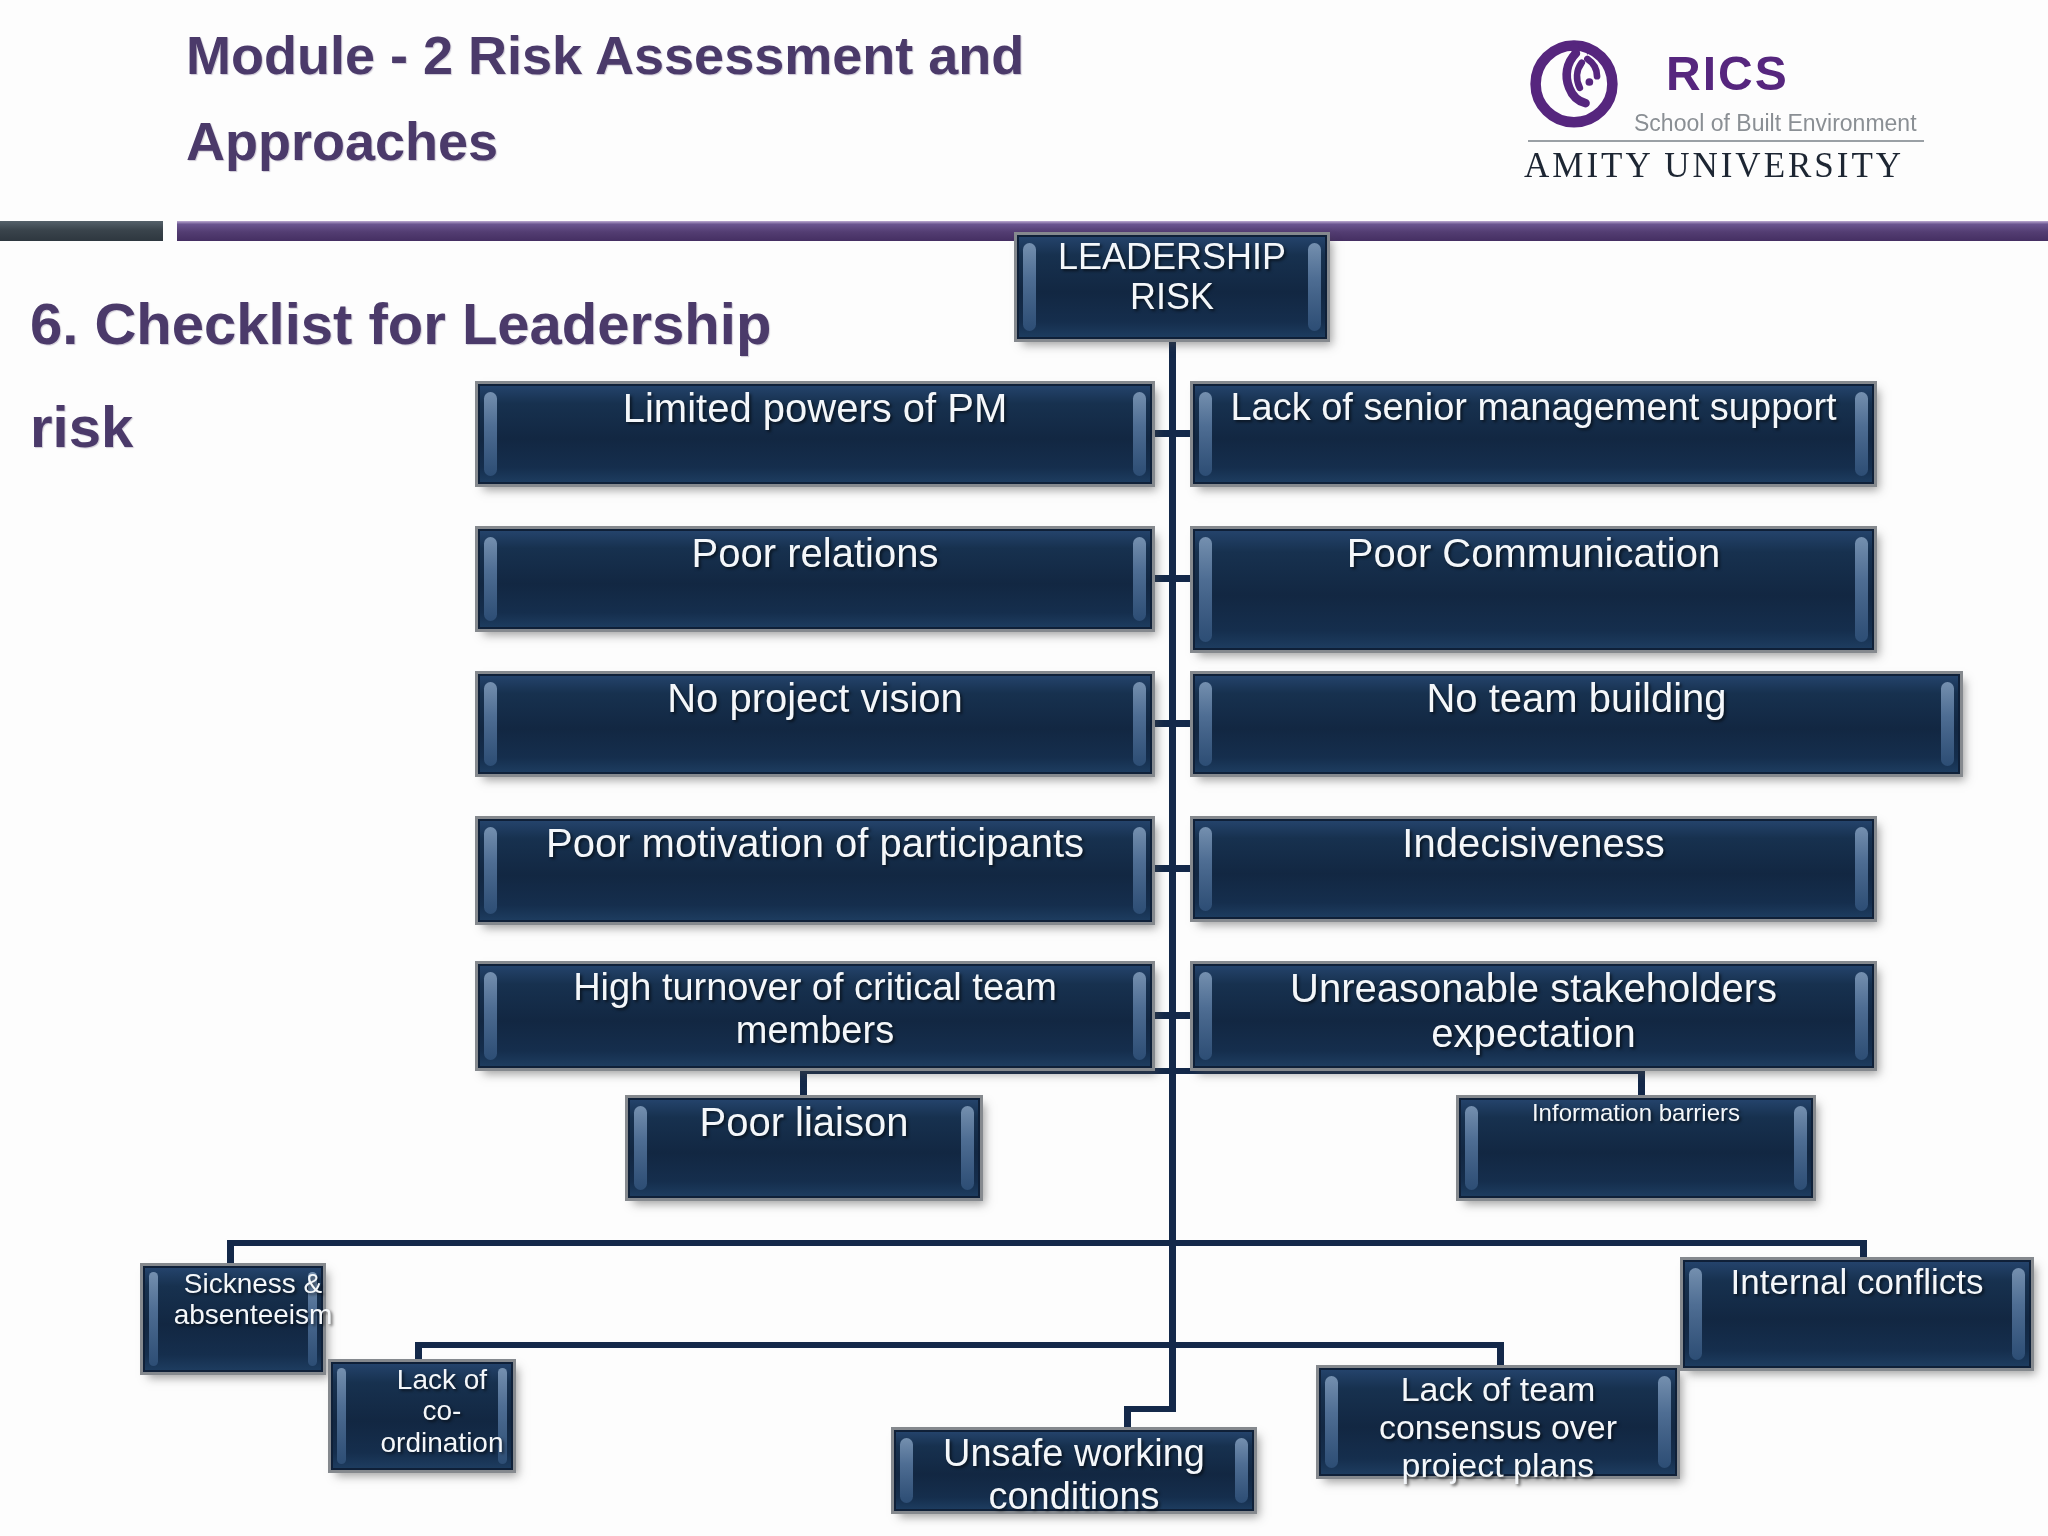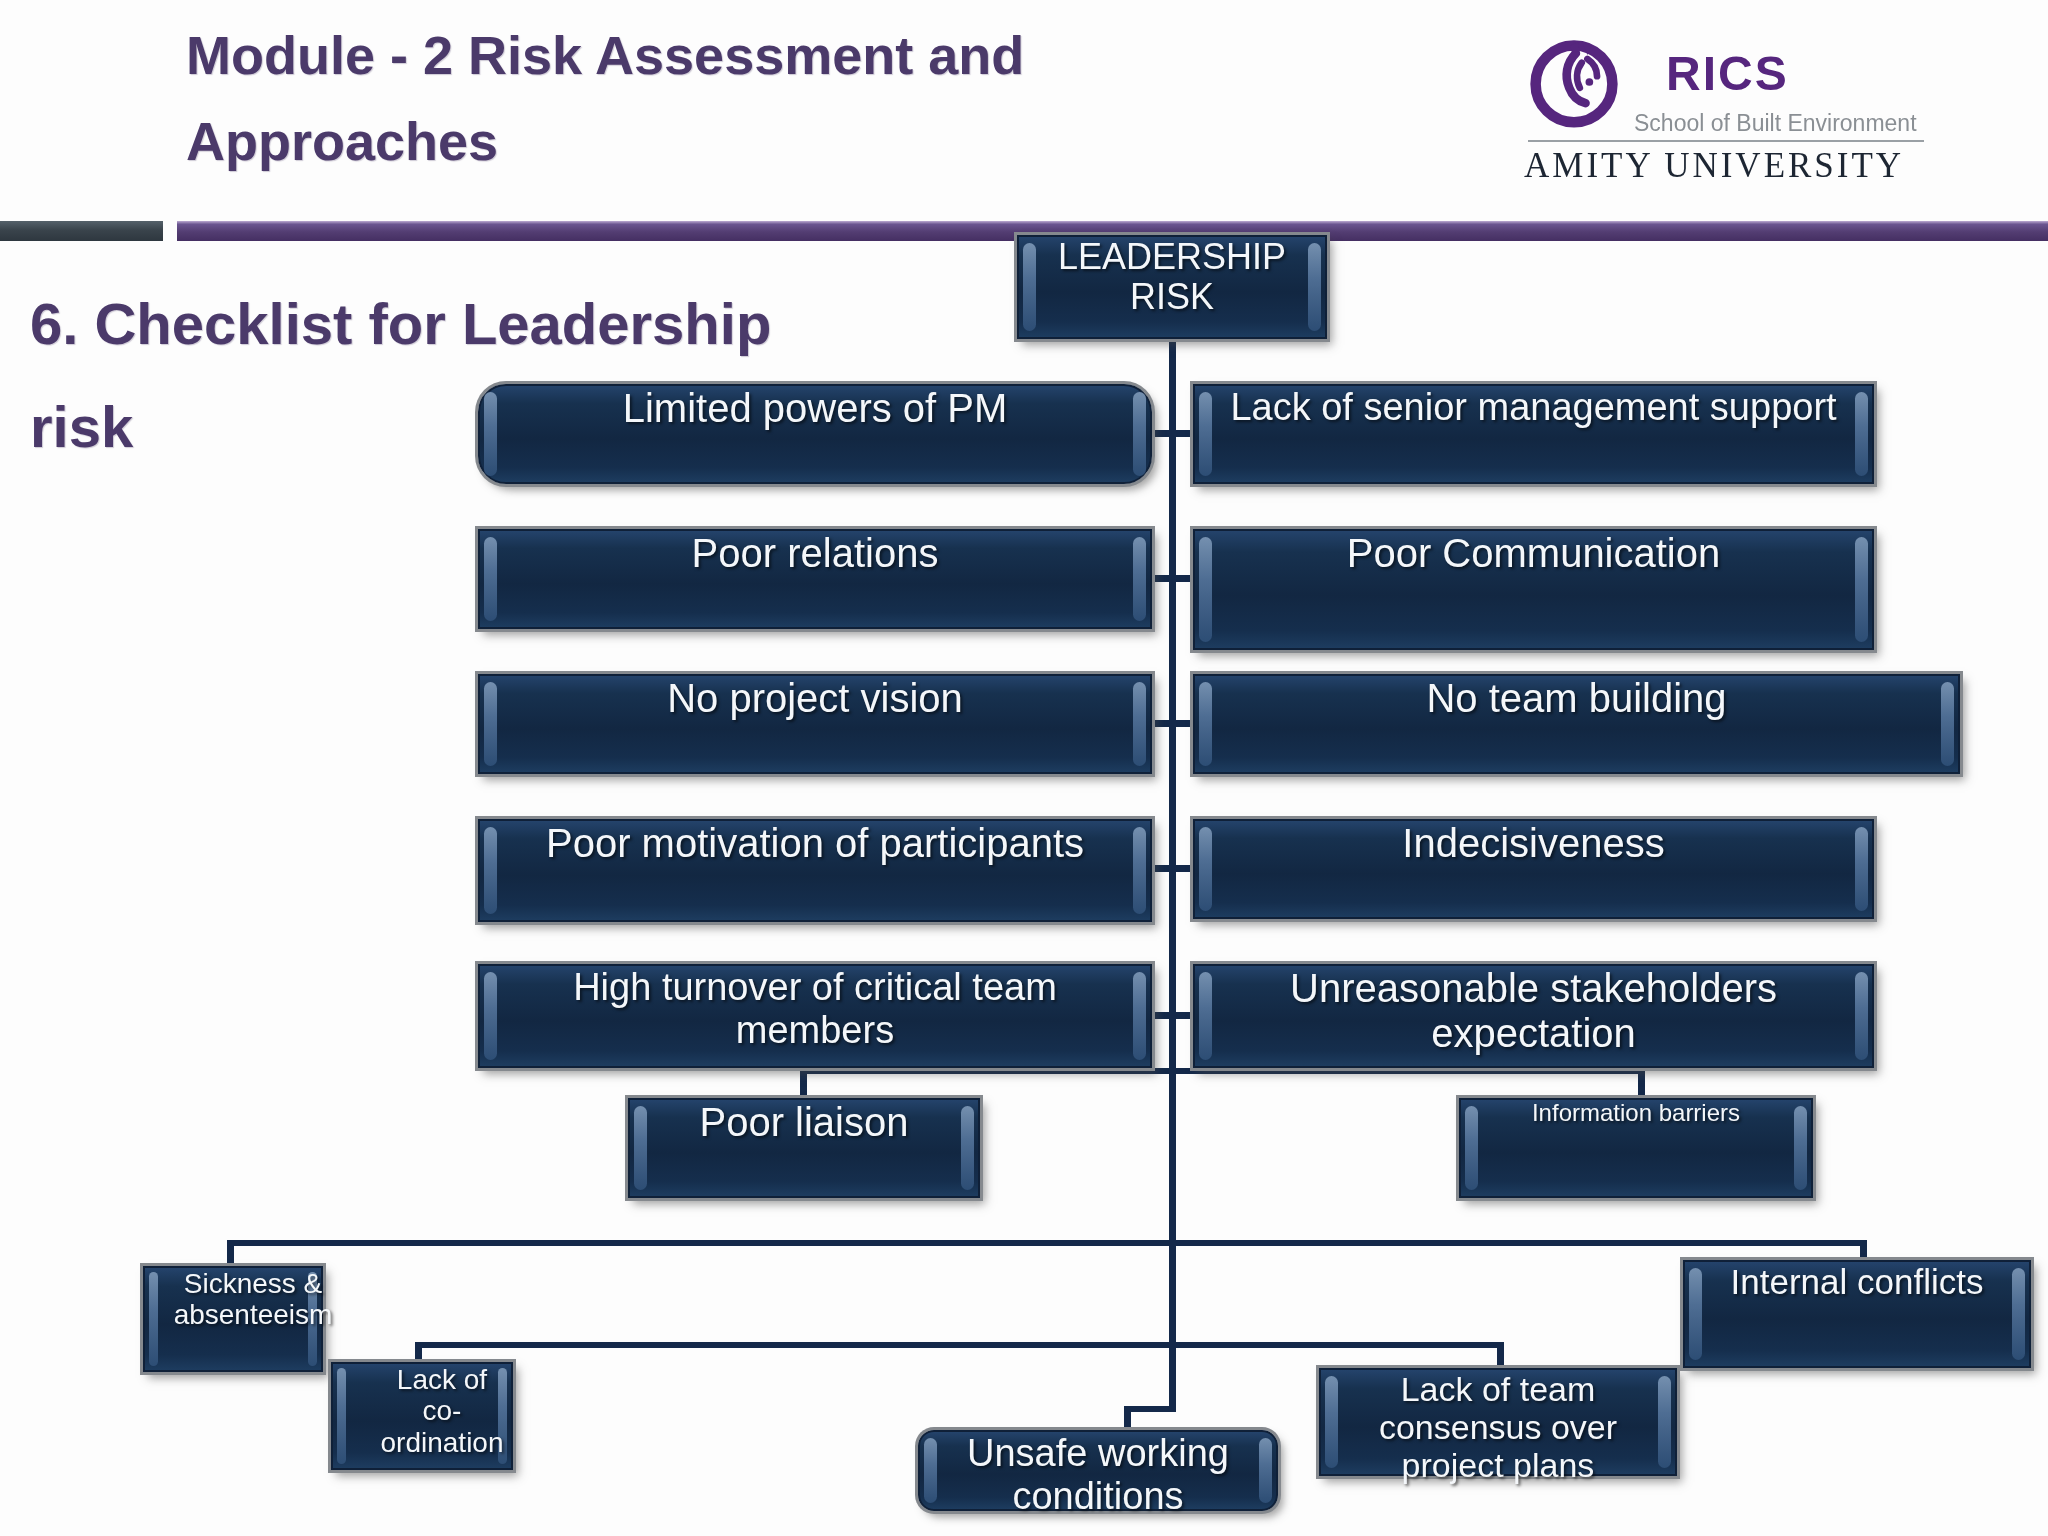"Limited powers of PM" div.nbox { border-radius: 28px -> none }
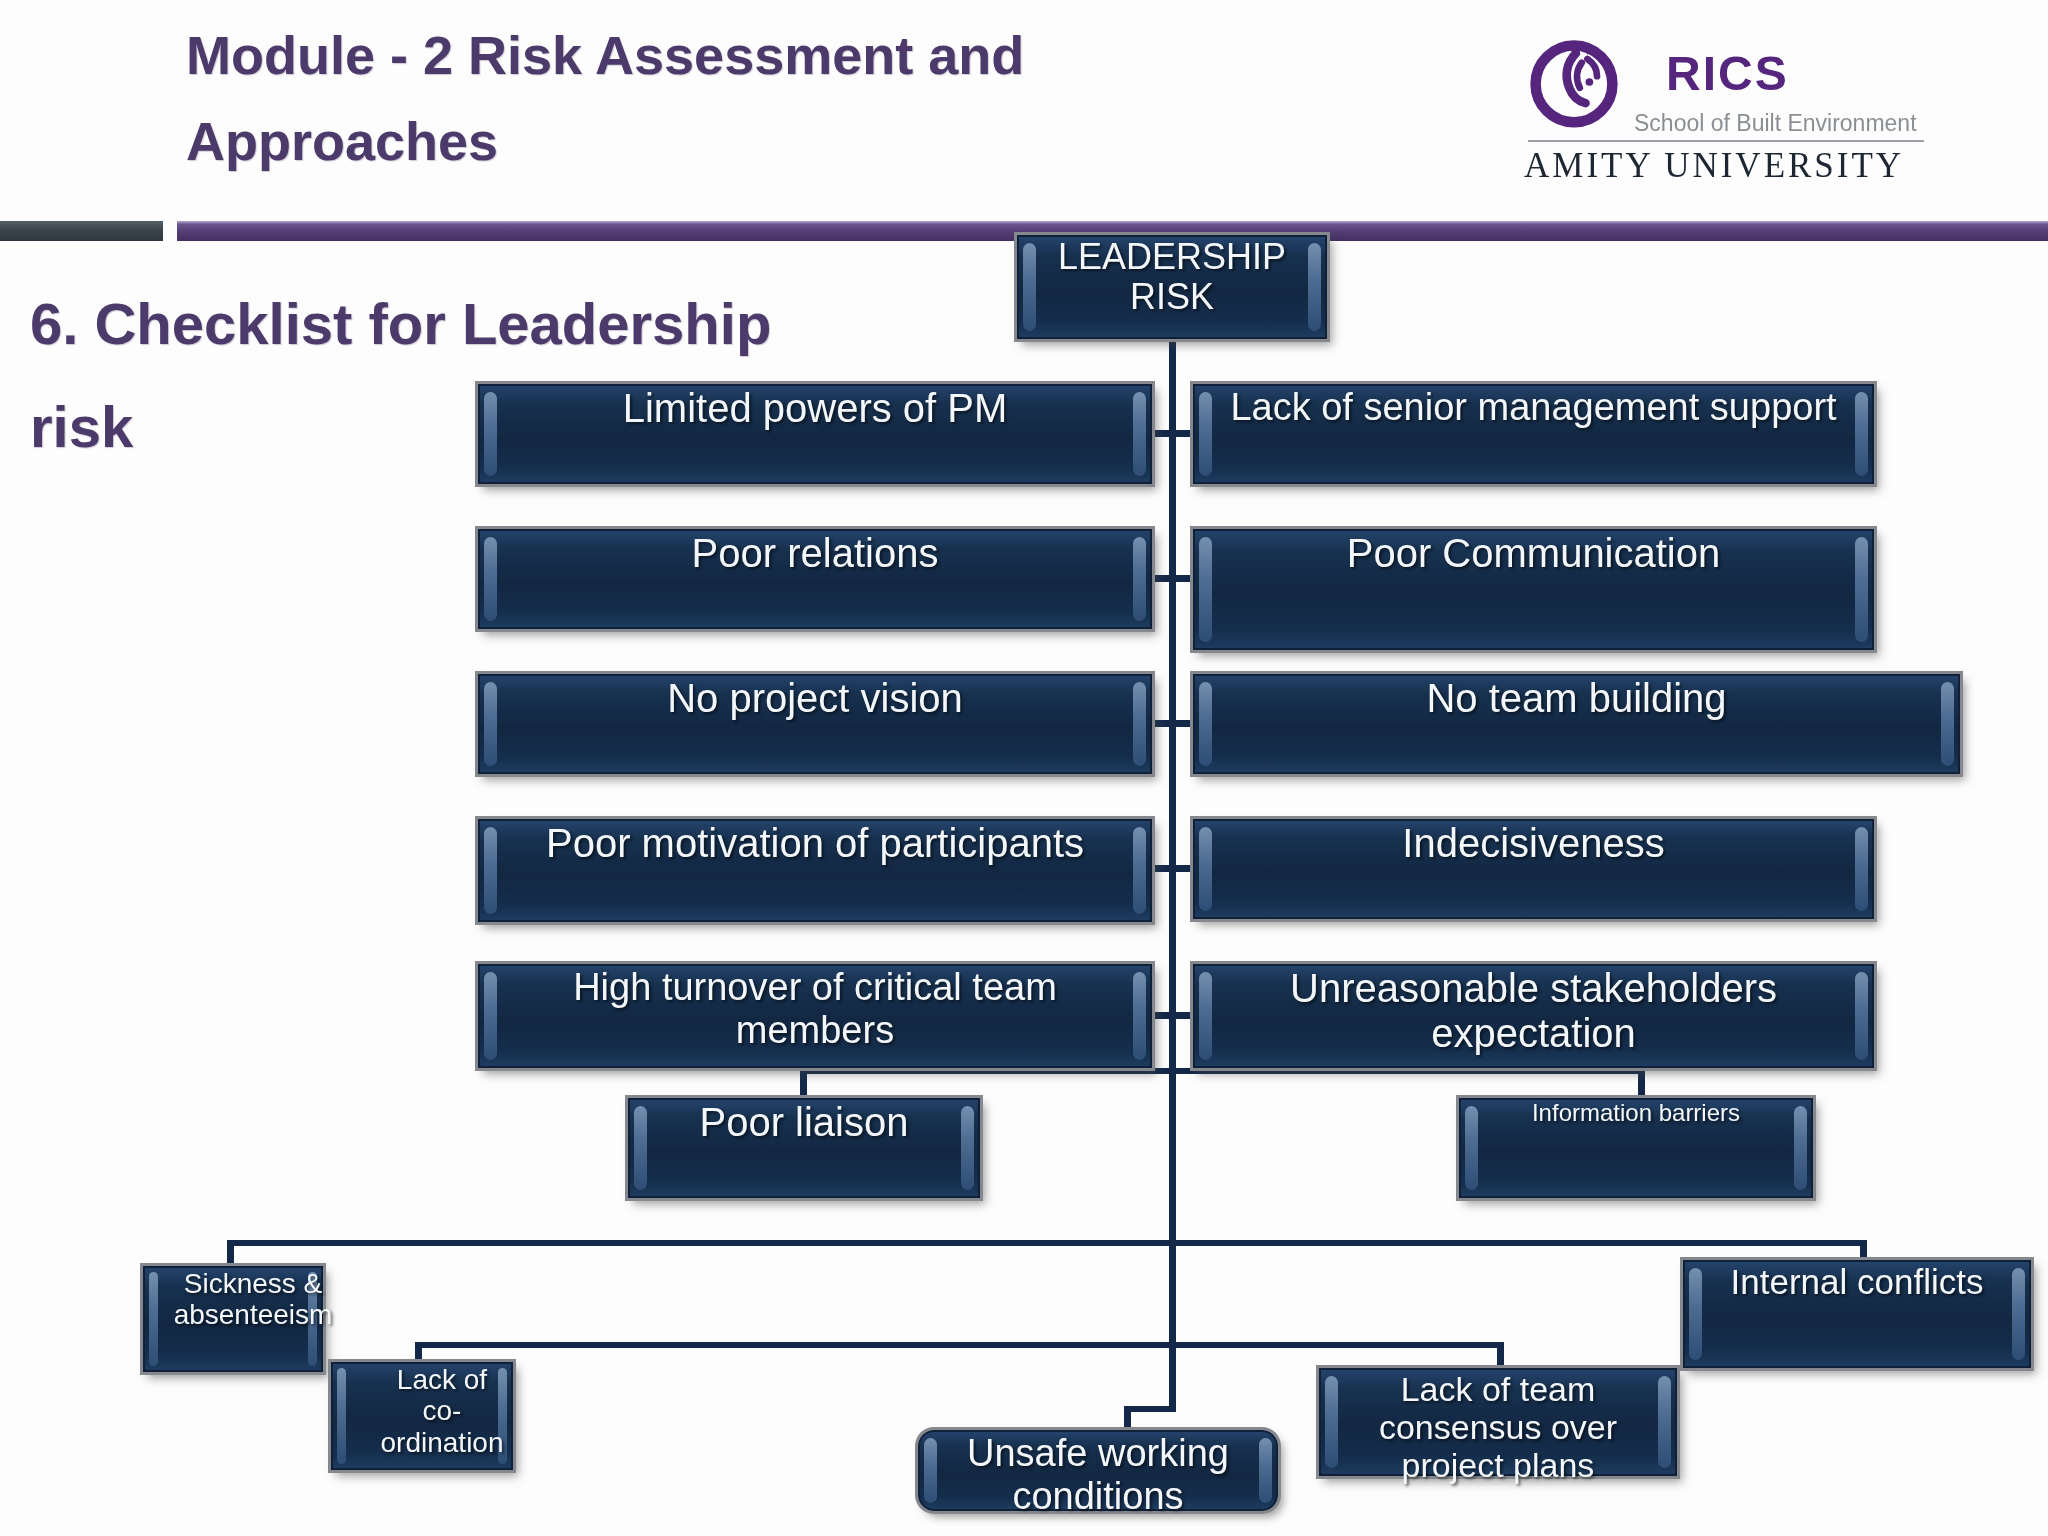"Unsafe working" div.nbox { border-radius: 16px -> none; left: 918px -> 894px }
